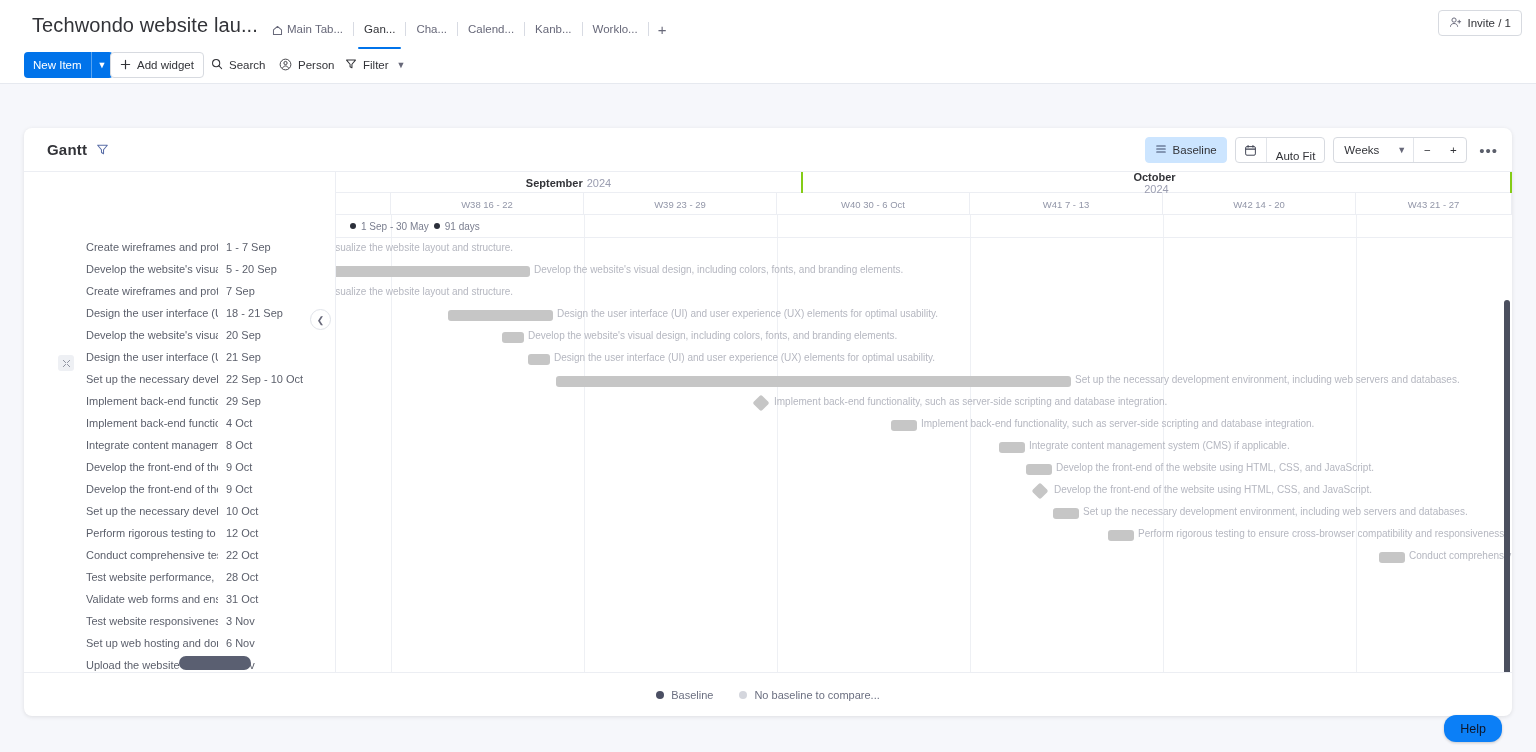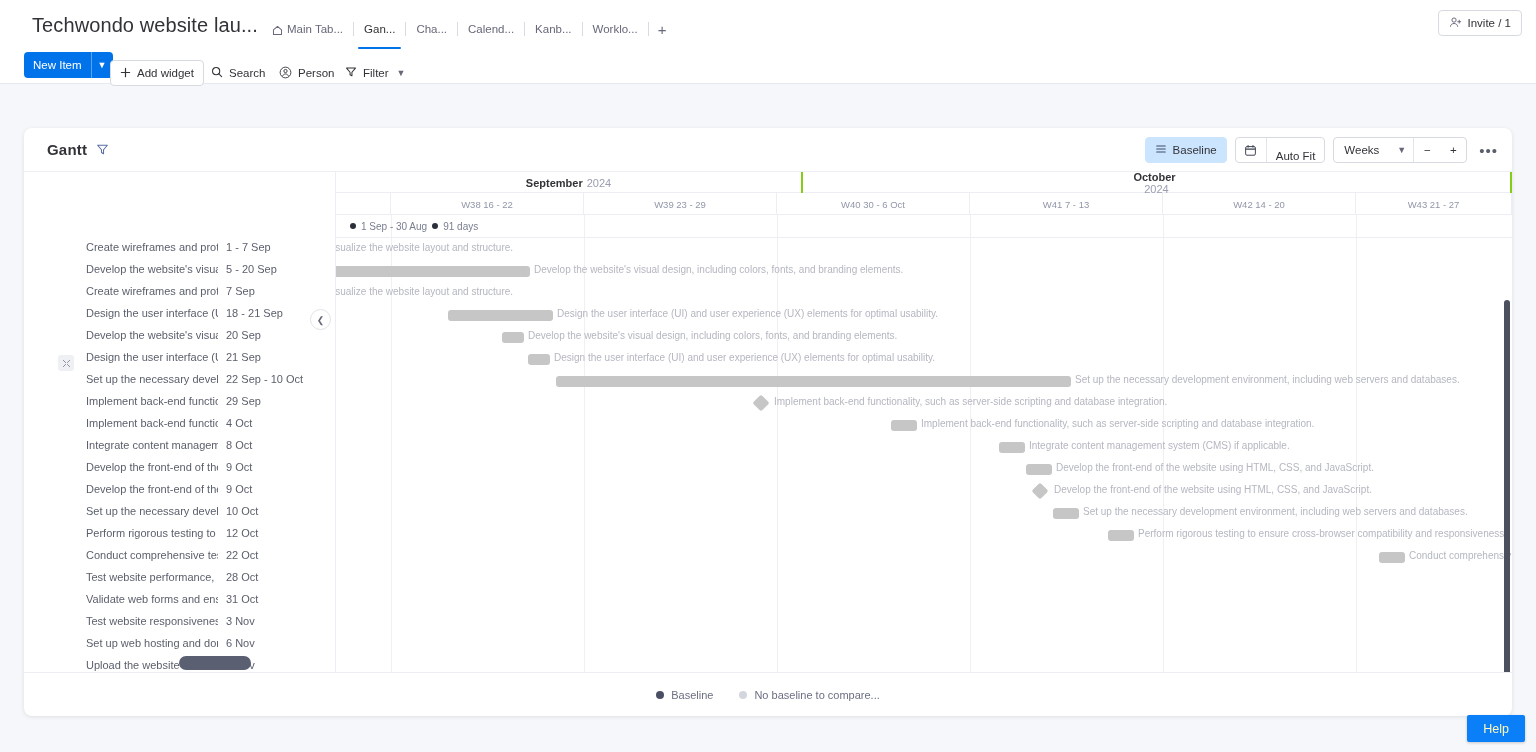"Add widget" .tool-btn { margin-top: 8px -> none }
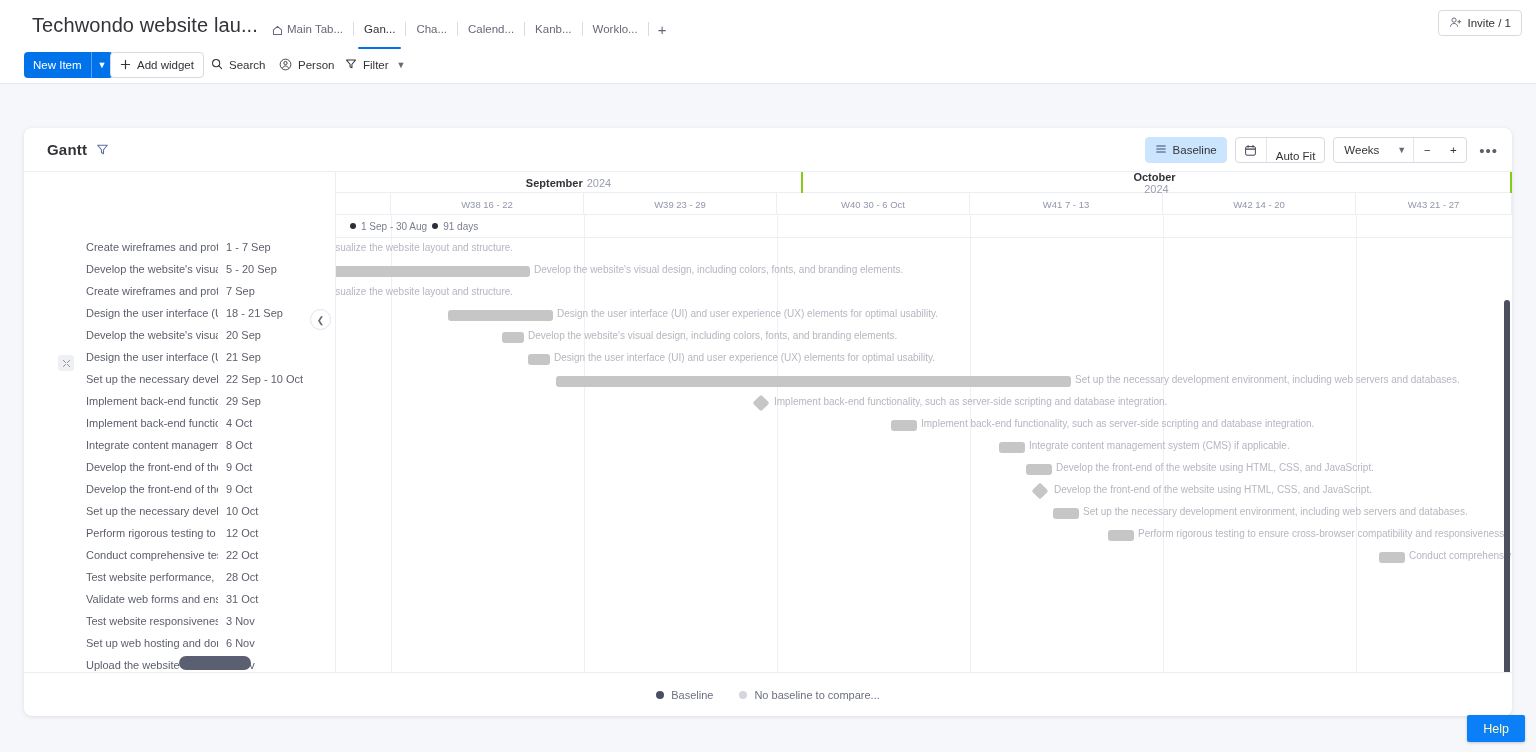"1 Sep - 30 Aug" span { text: Aug -> May }
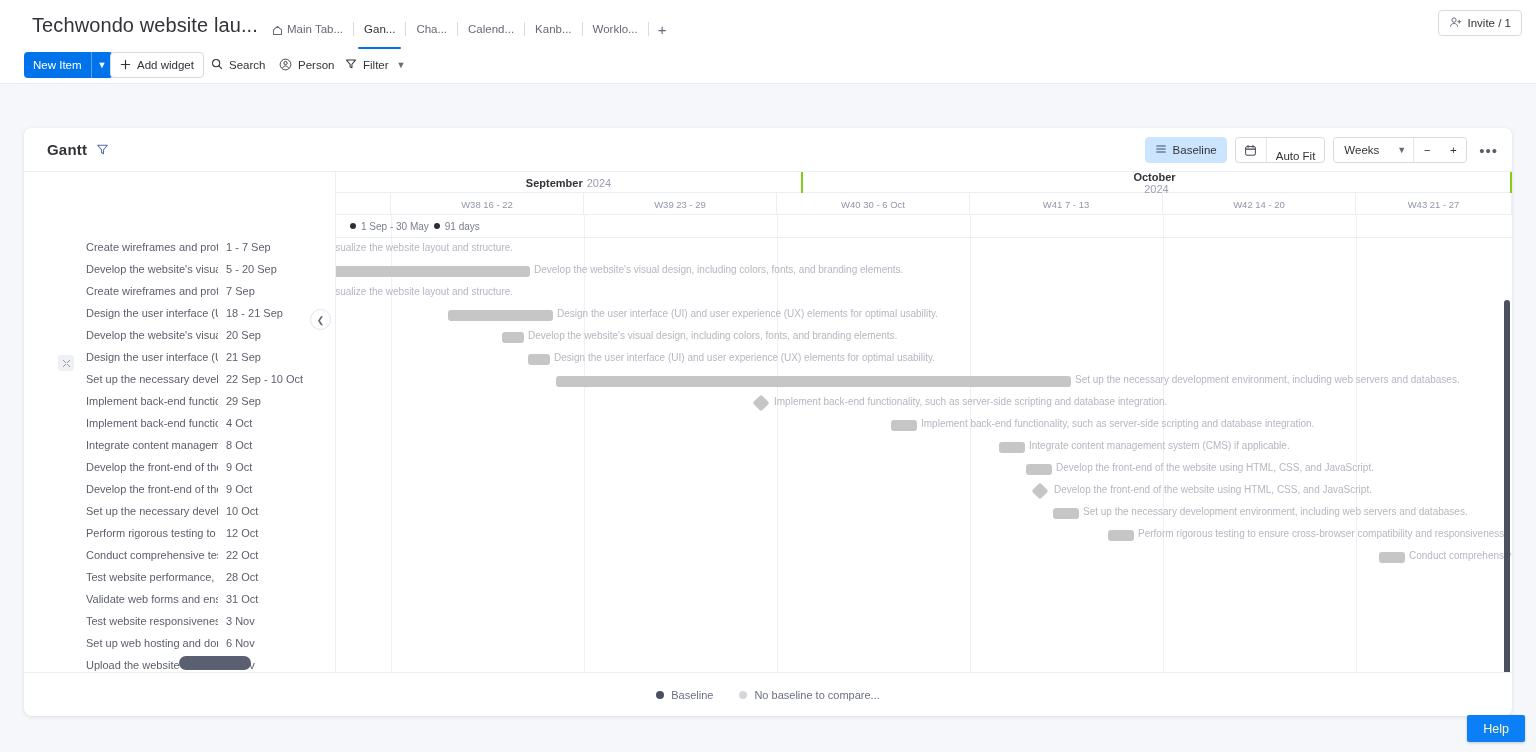"Help" .help-btn { border-radius: 2px -> 12px; color: #fef9c3 -> #0f172a; right: 11px -> 34px }
